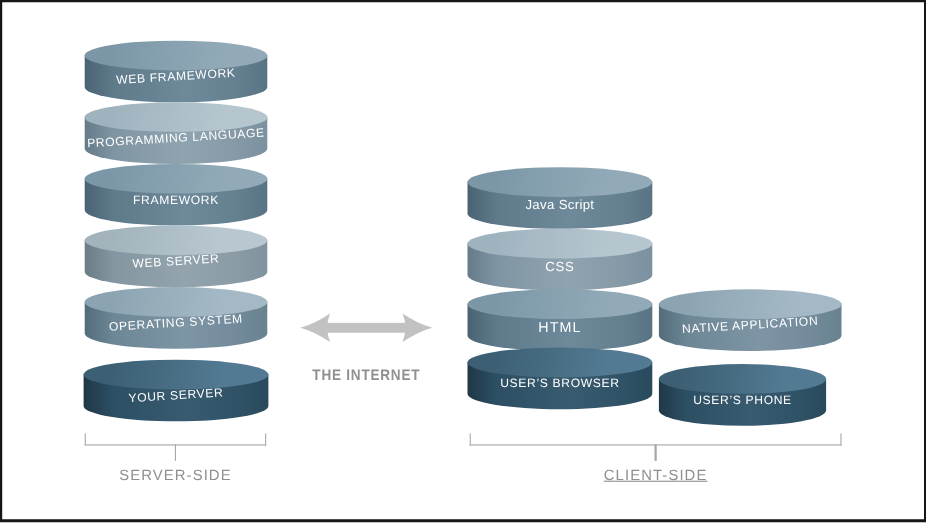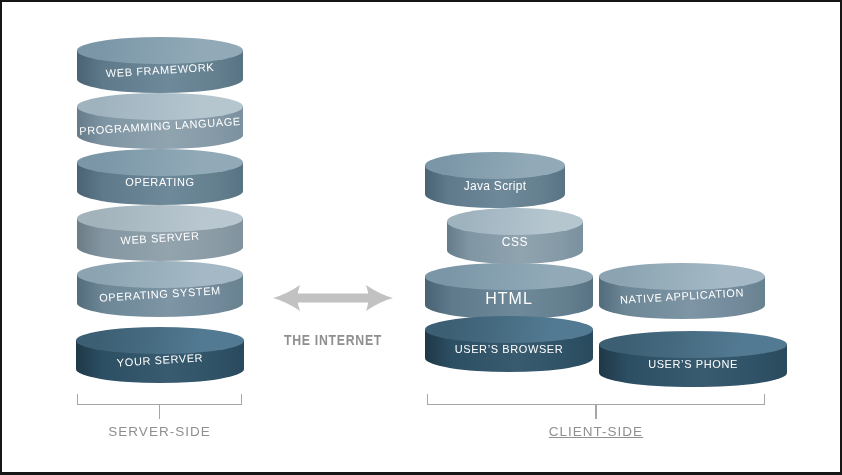"OPERATING" div.cyl-label { text: OPERATING -> FRAMEWORK }
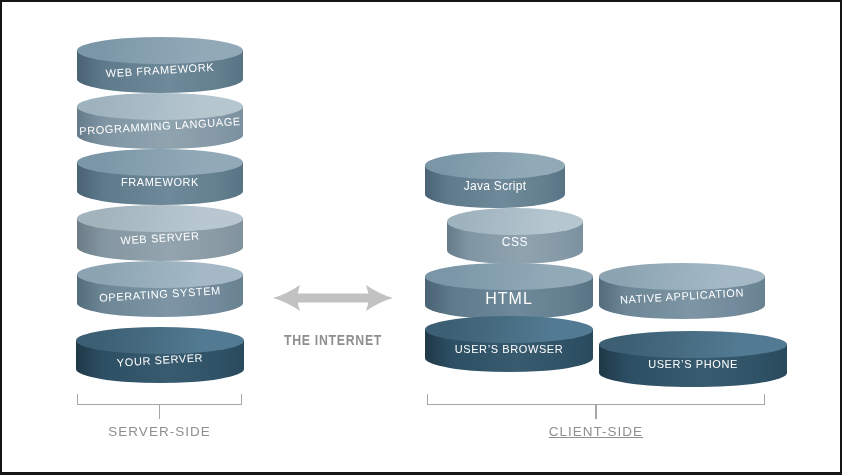"Java Script" div.cyl { width: 140px -> 168px }
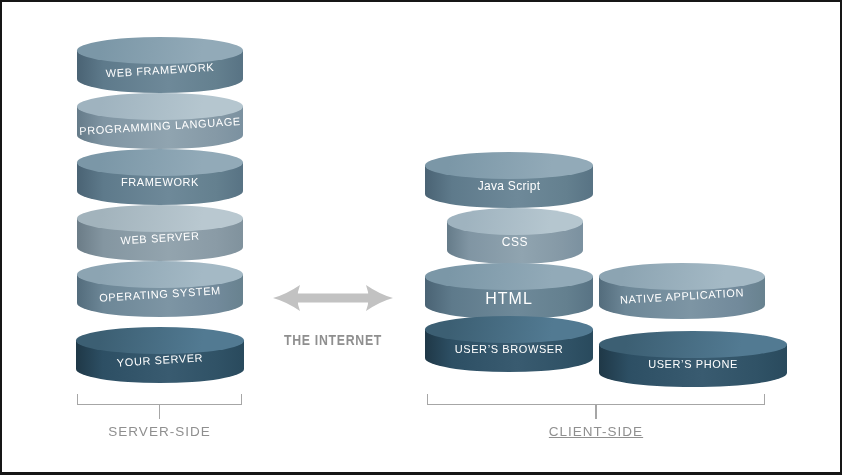"CSS" div.cyl { margin-left: 22px -> none; width: 136px -> 168px }
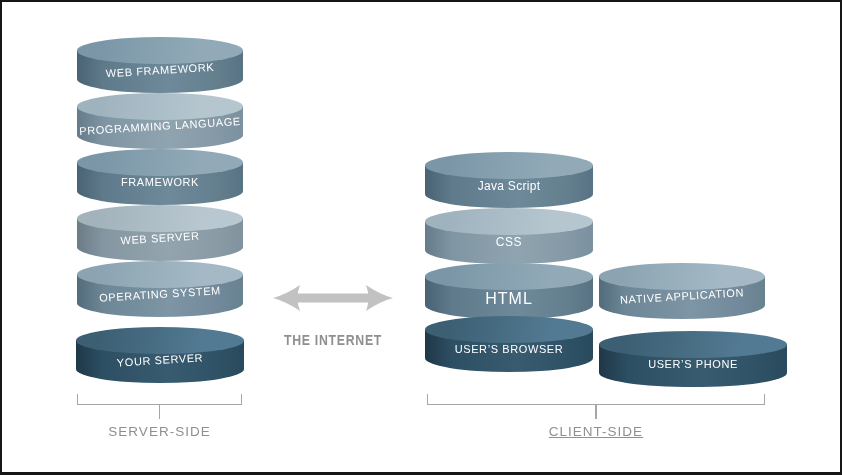"HTML" div.cyl-label { font-size: 16px -> 13px }
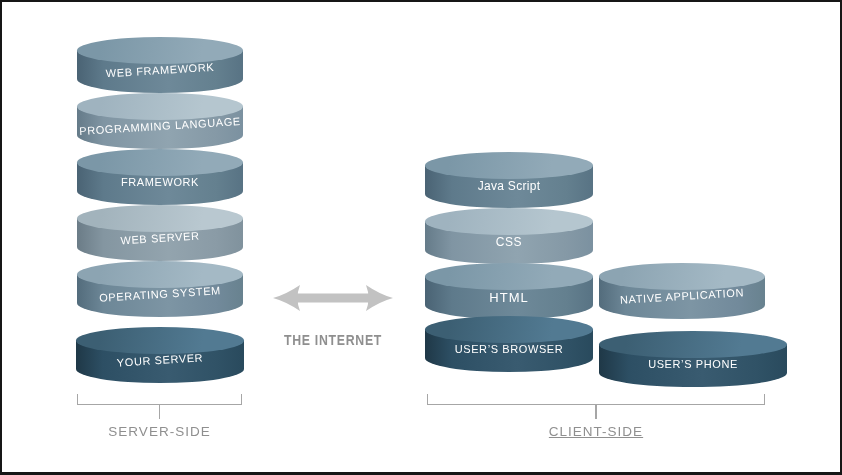"USER’S PHONE" div.cyl { width: 188px -> 152px }
